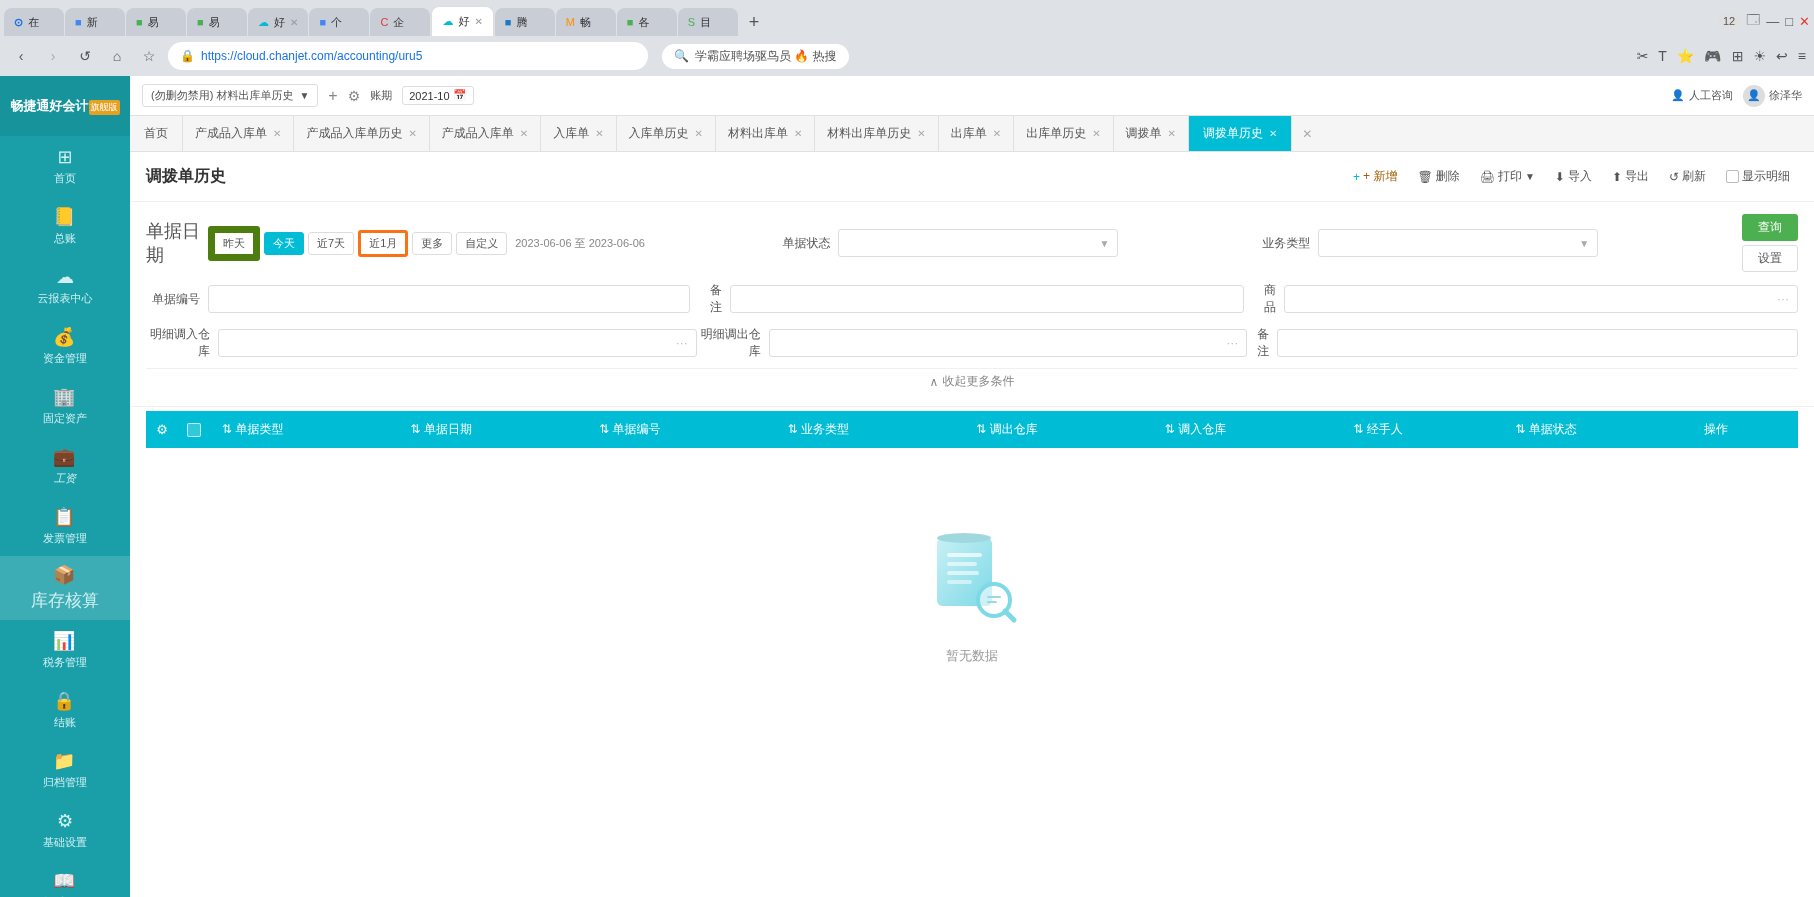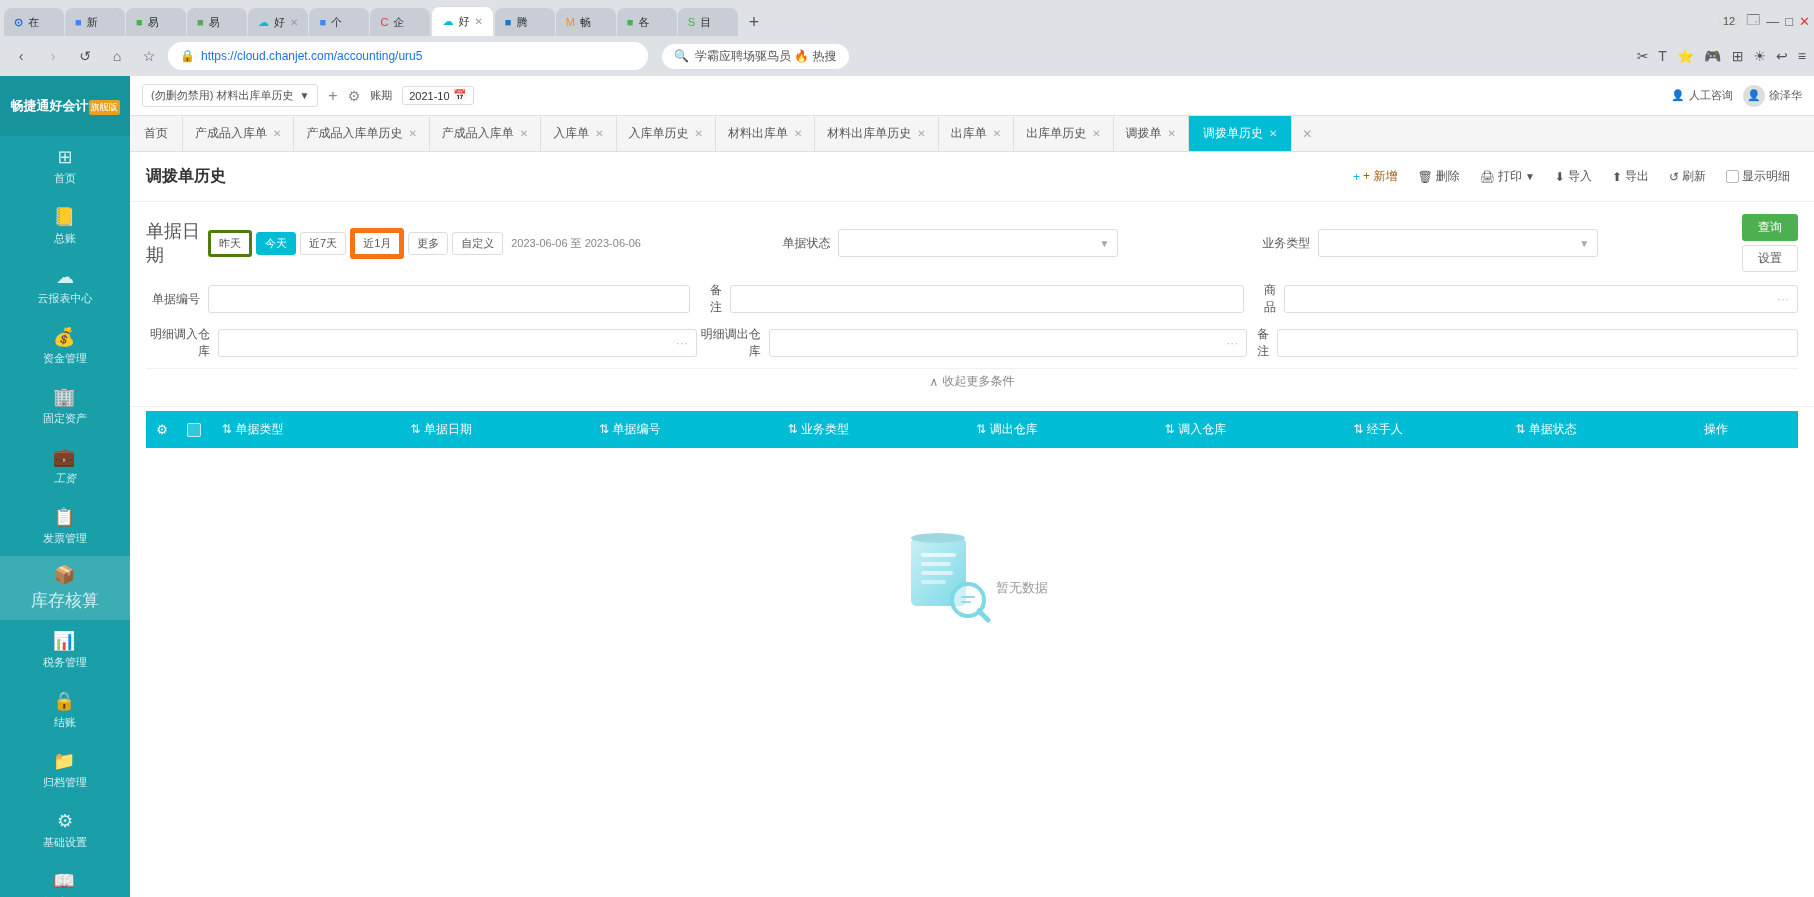"昨天" button { border: 3px solid #4d7c0f -> 7px solid #4d7c0f }
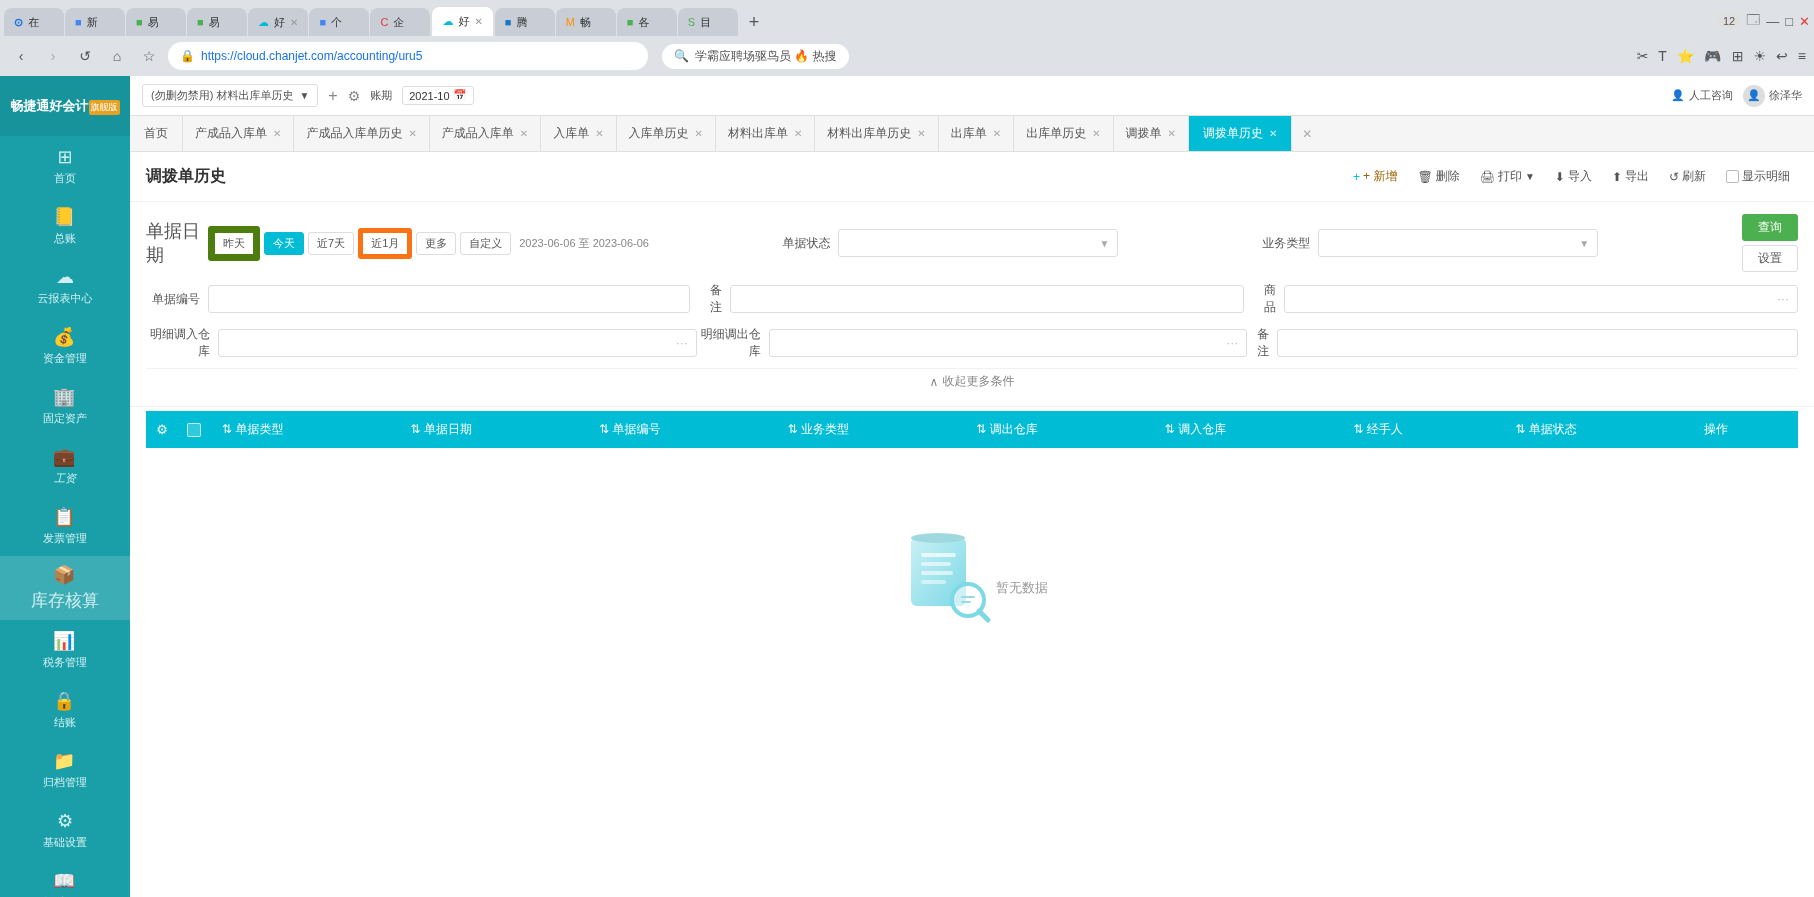"近1月" button { border: 5px solid #f97316 -> 3px solid #f97316 }
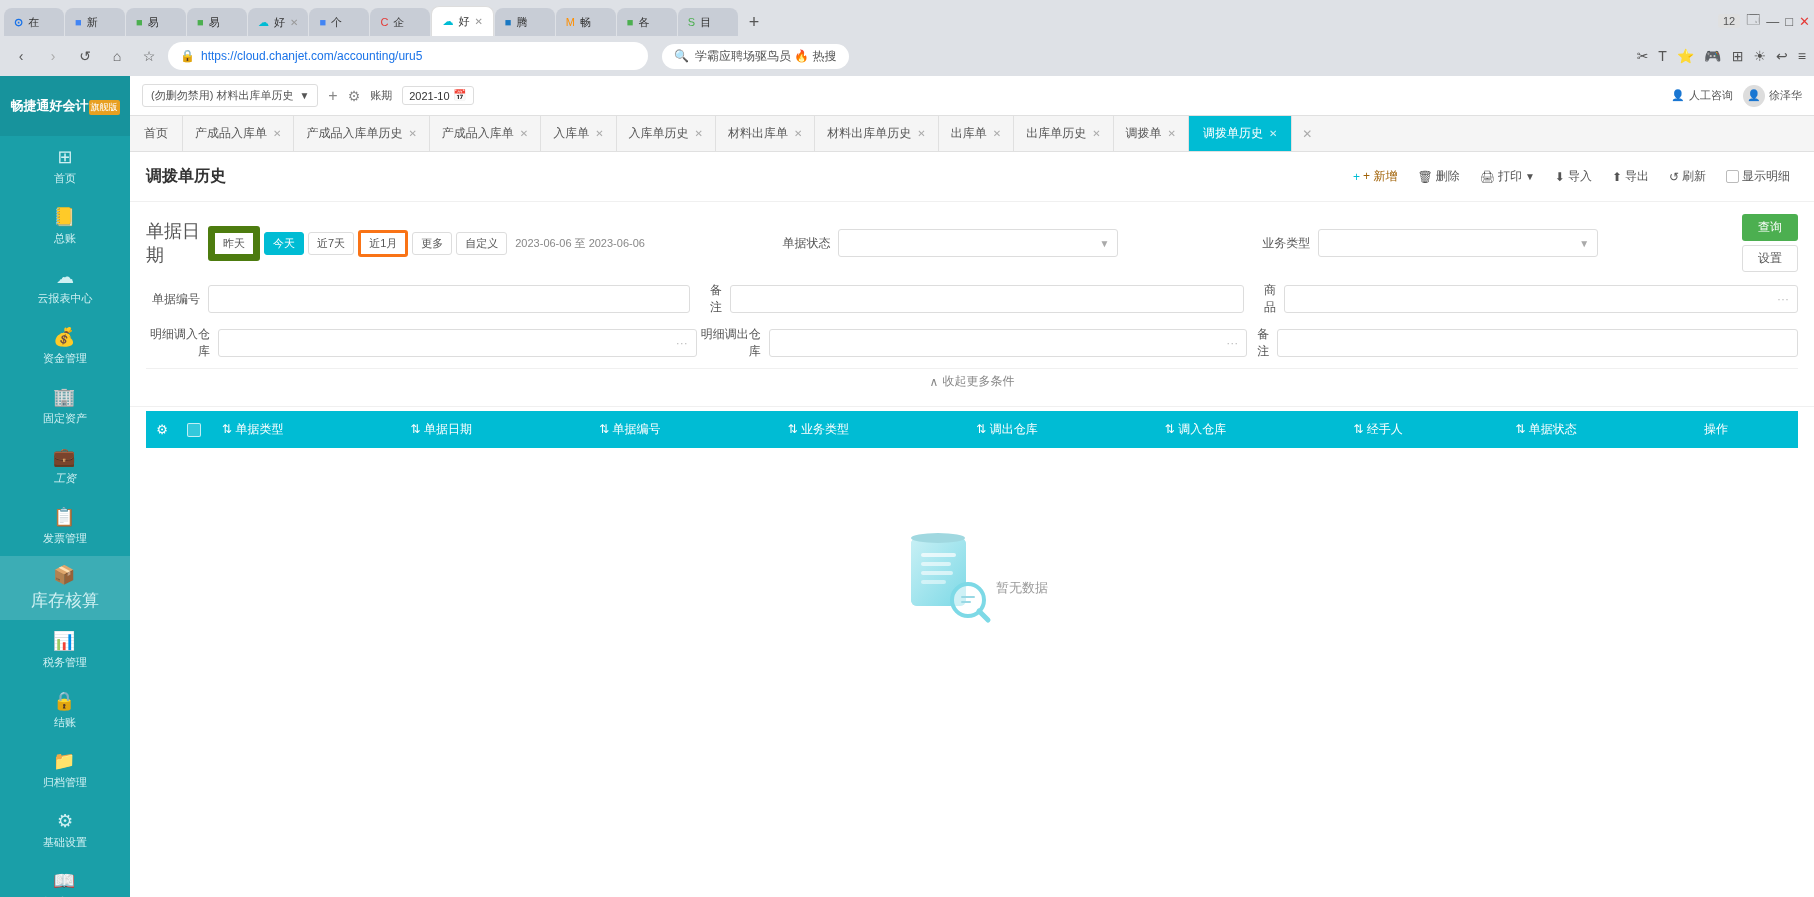"暂无数据" div { flex-direction: row -> column }
